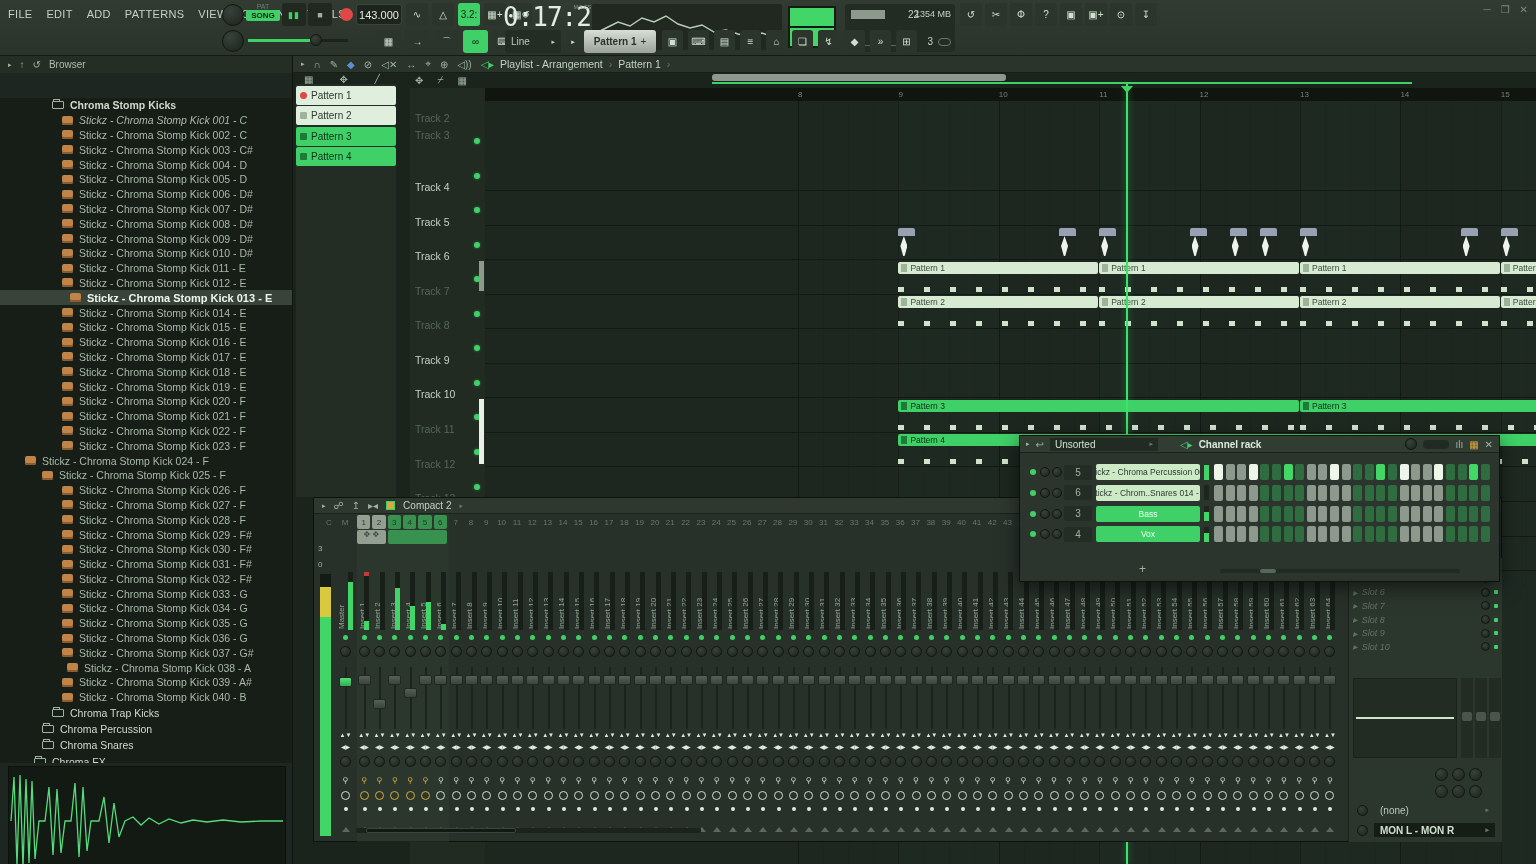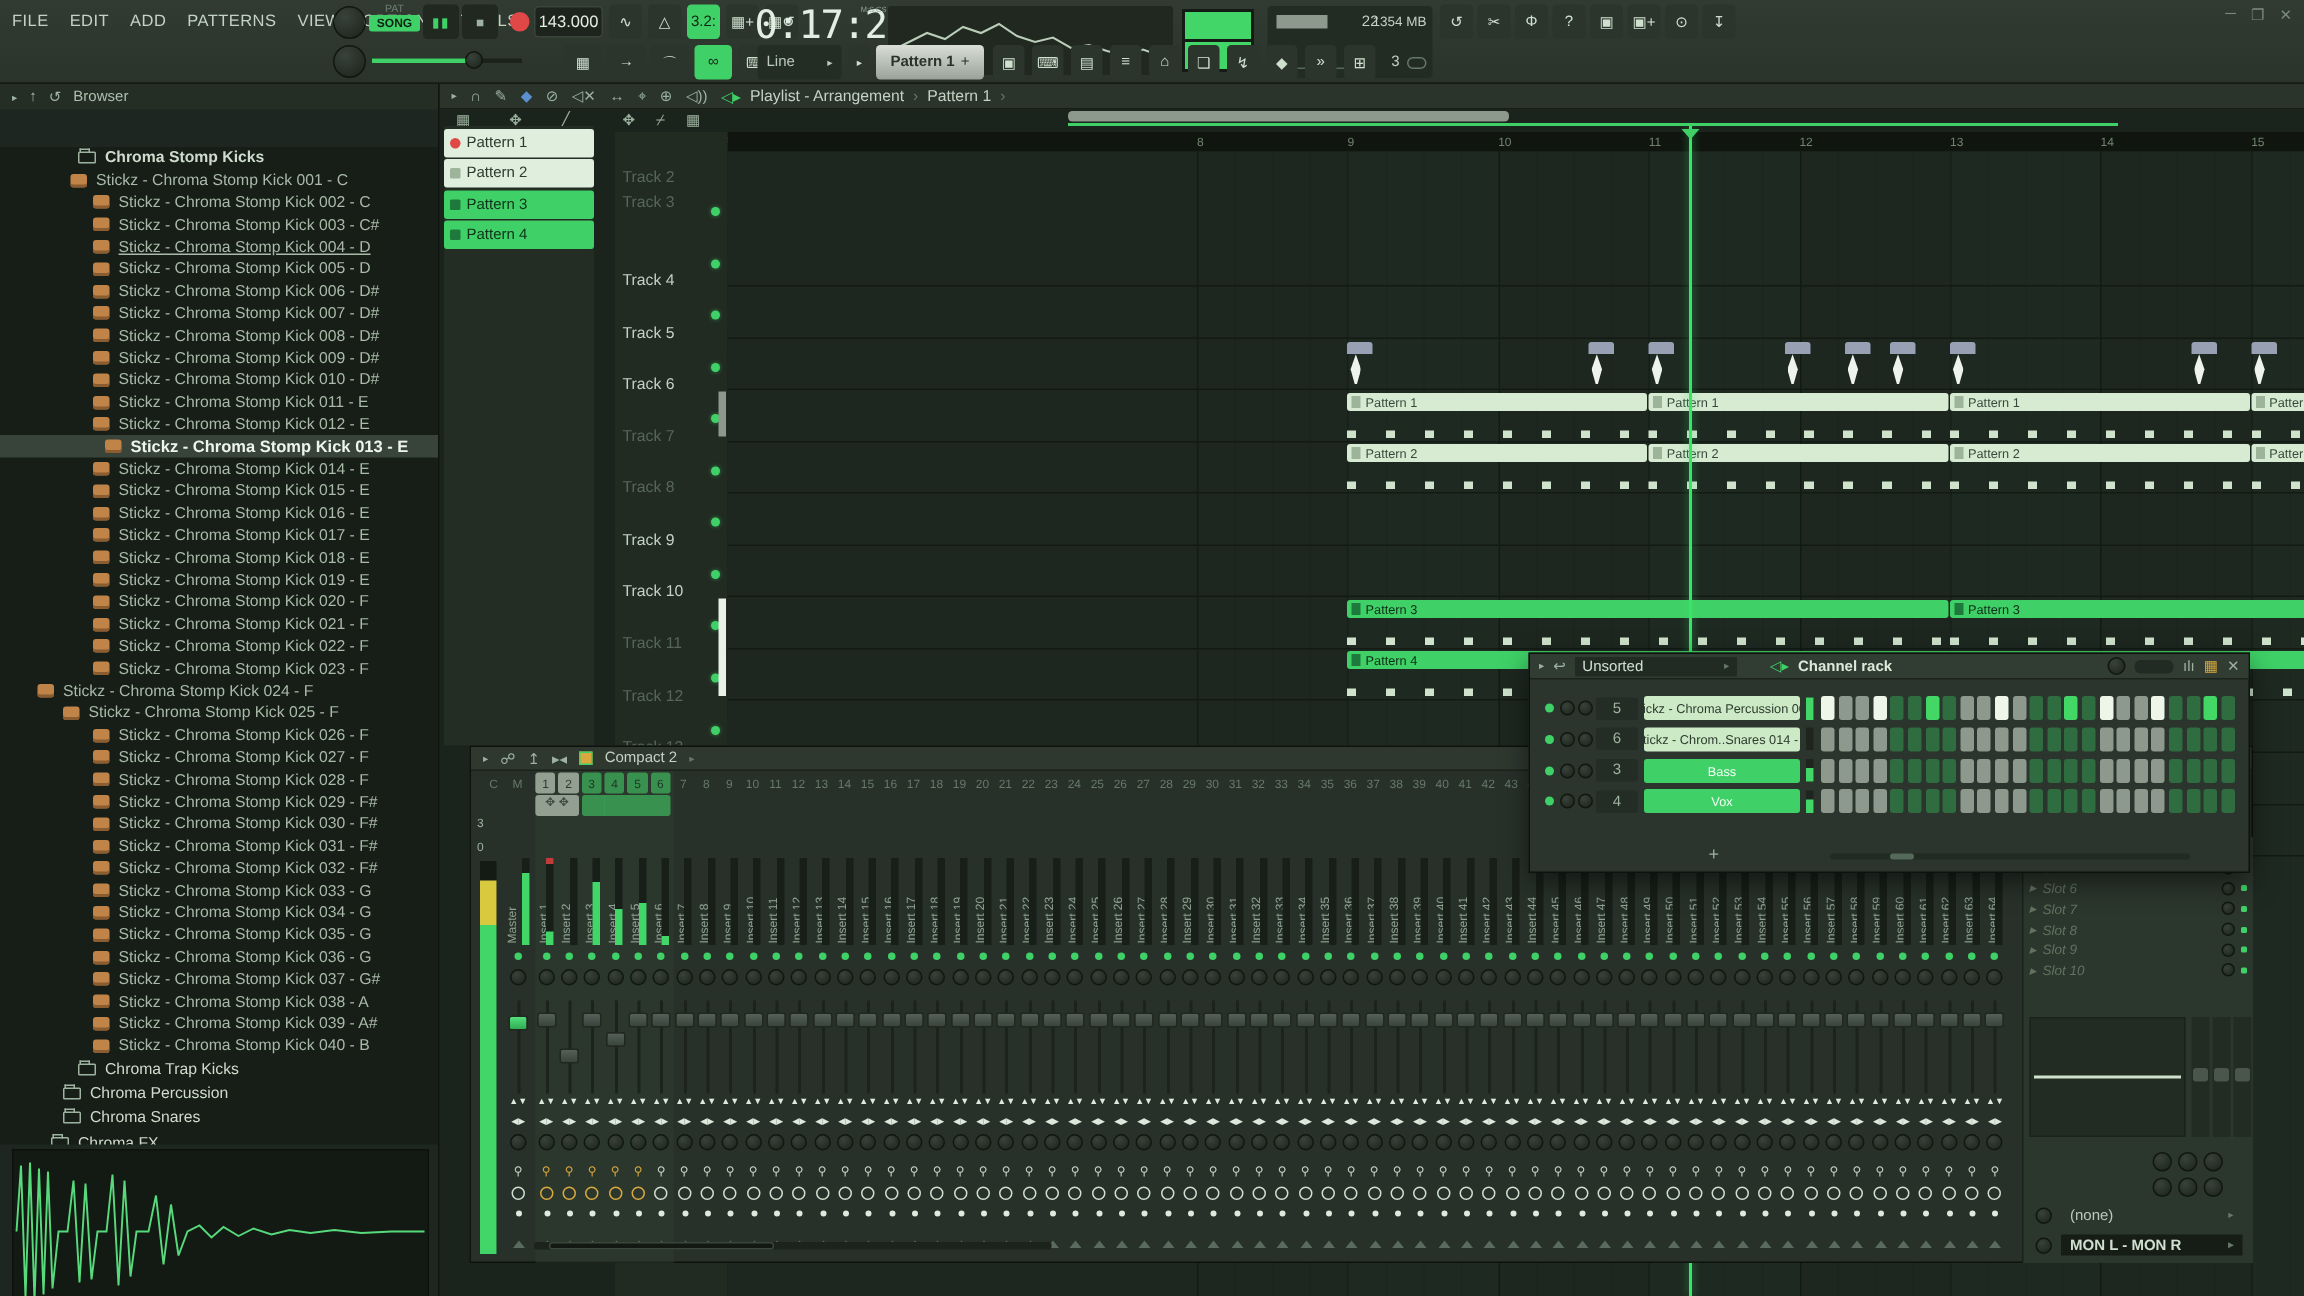"Stickz - Chroma Stomp Kick 001" div.brow { font-style: none -> italic; padding-left: 47px -> 62px }
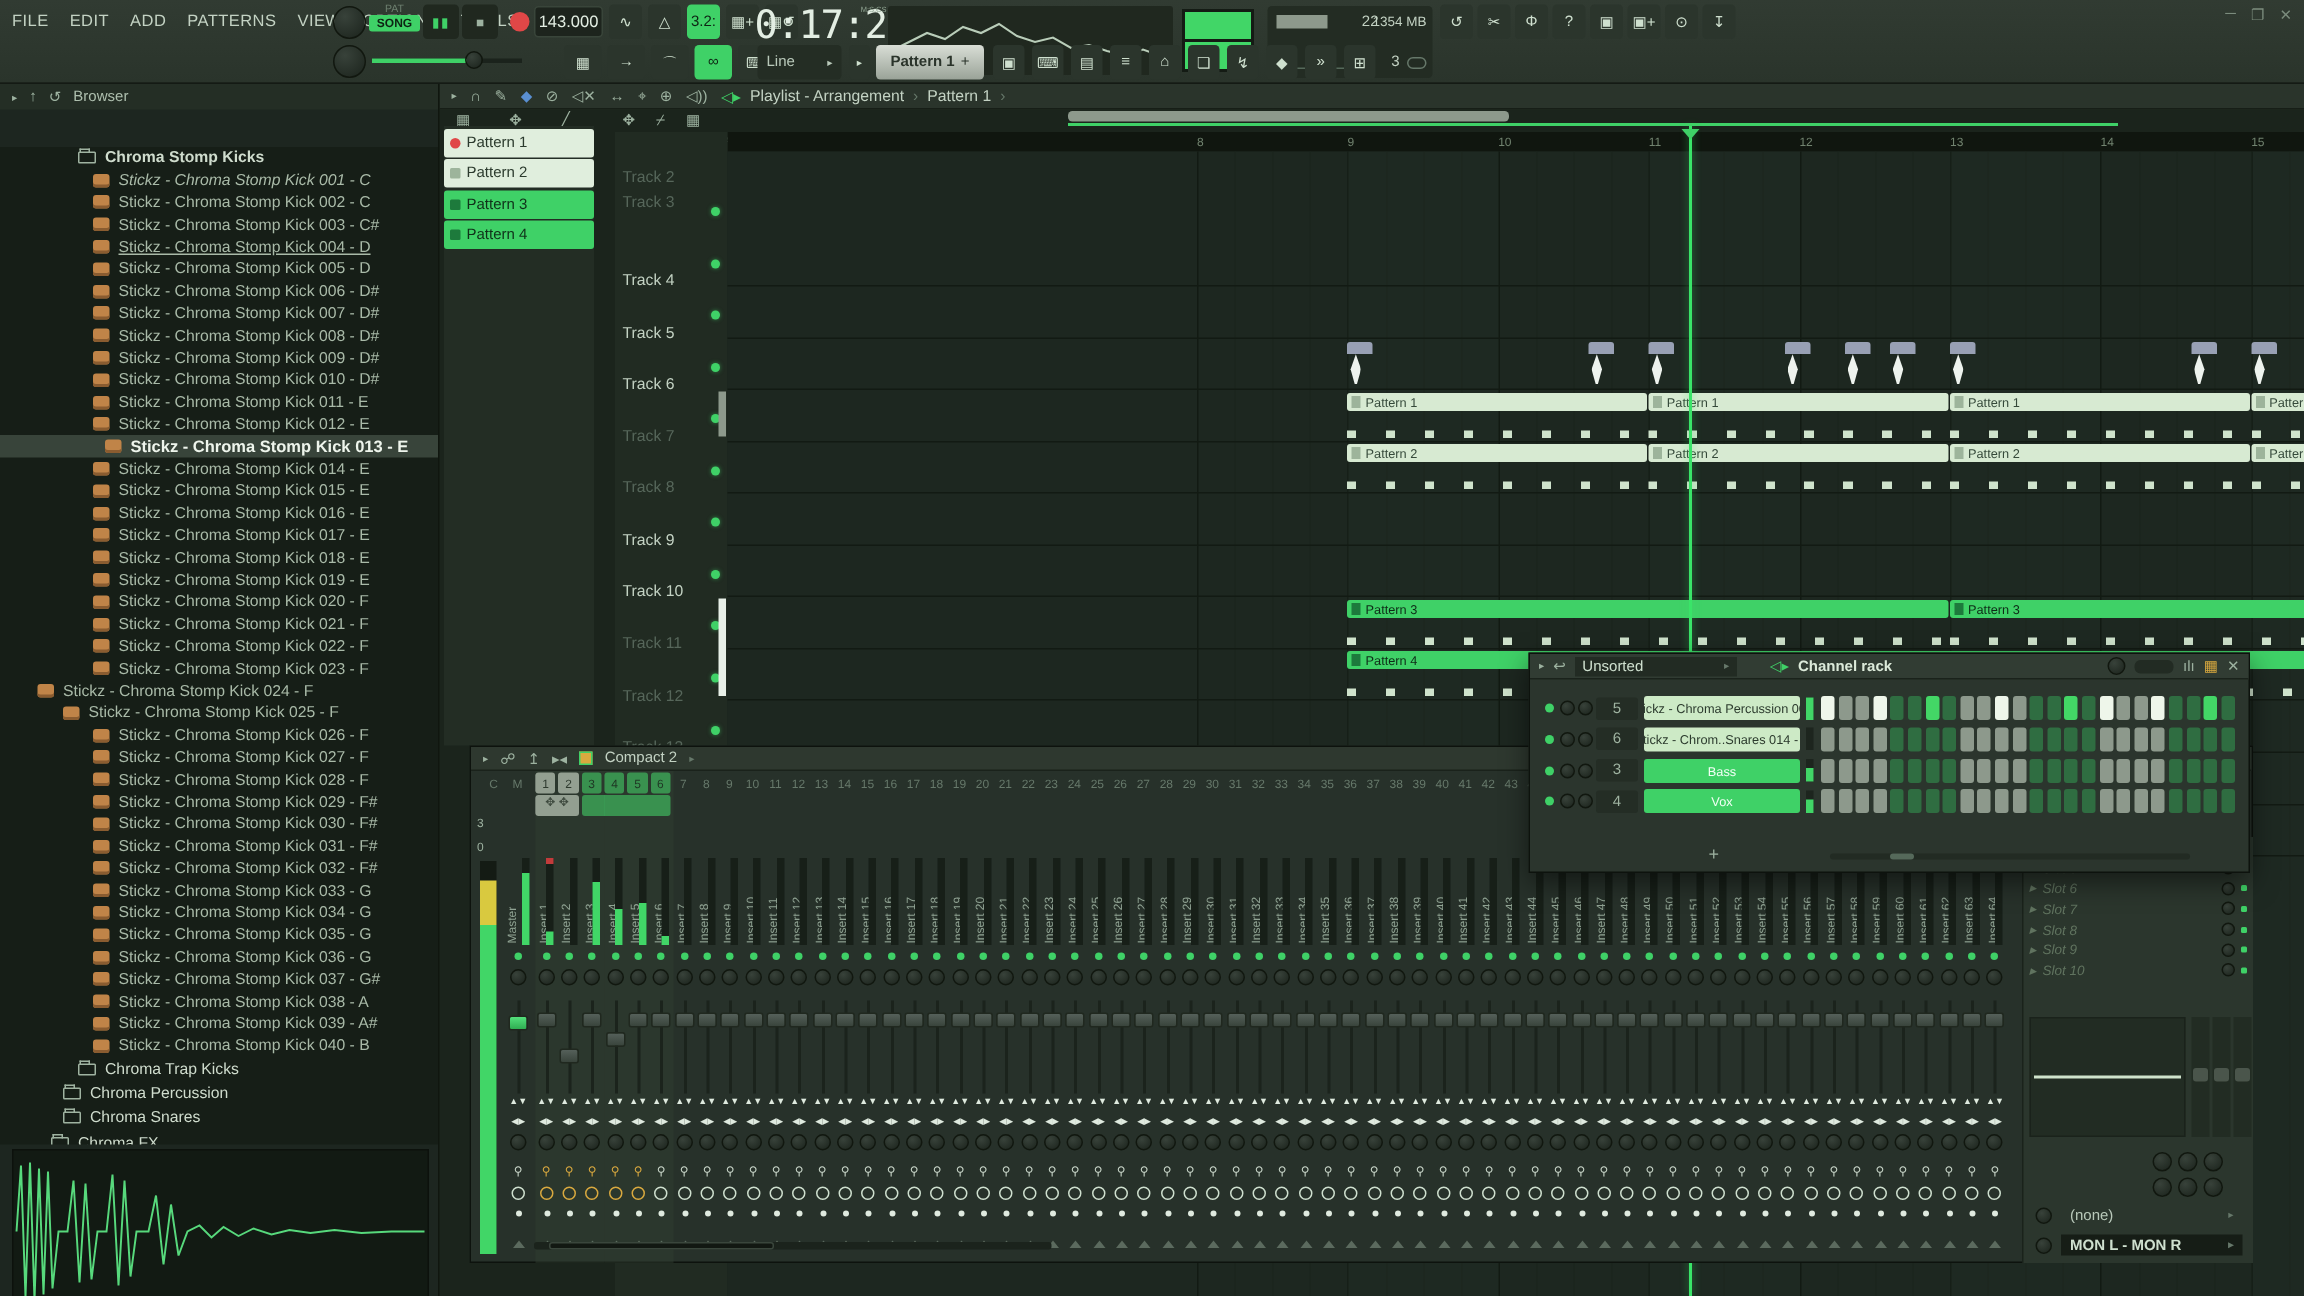"Stickz - Chroma Stomp Kick 004" div.brow { text-decoration: underline -> none }
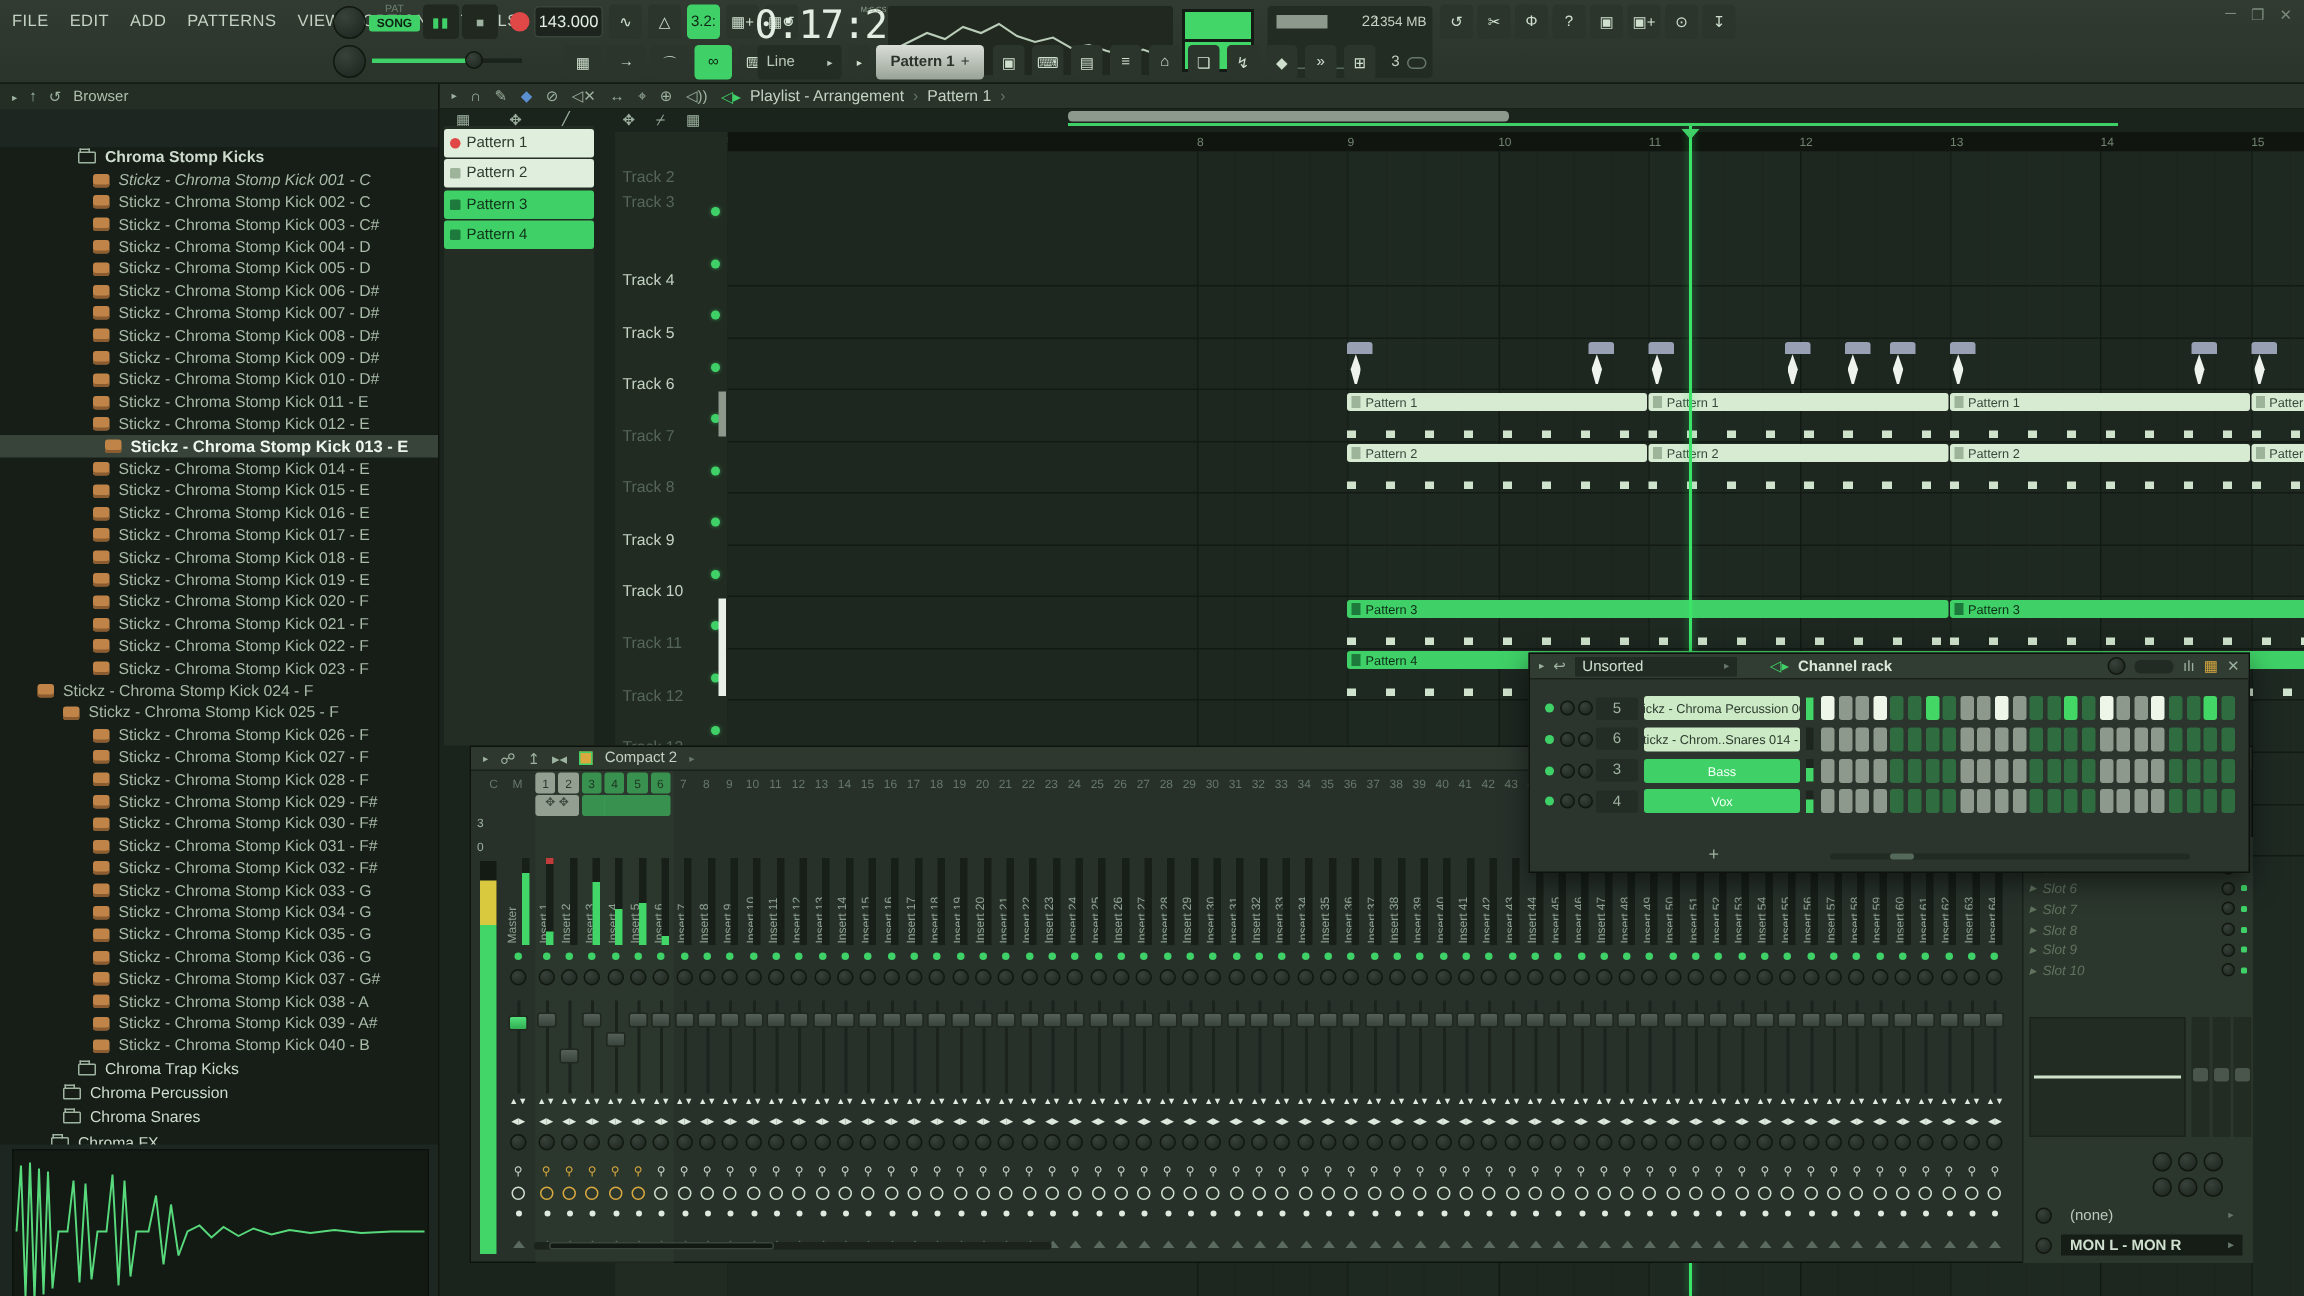"Stickz - Chroma Stomp Kick 038" div.brow { justify-content: none -> center; padding-left: 62px -> 26px }
